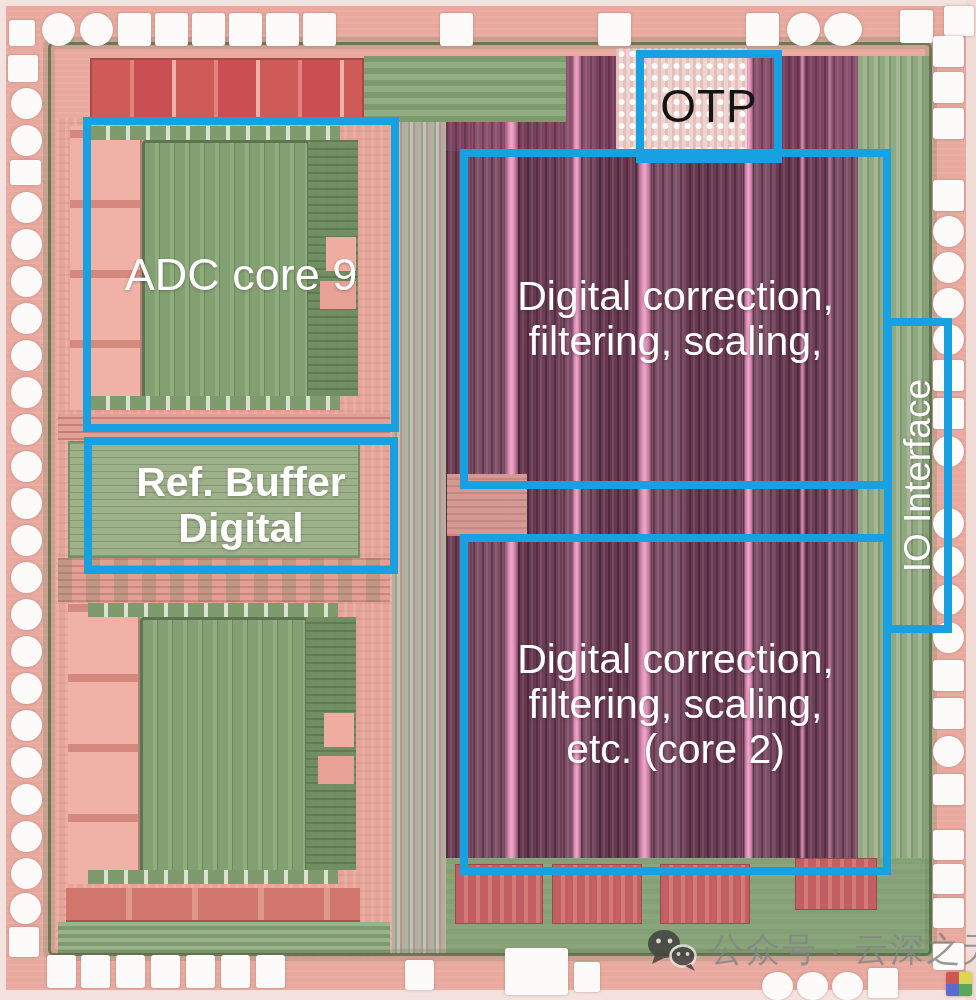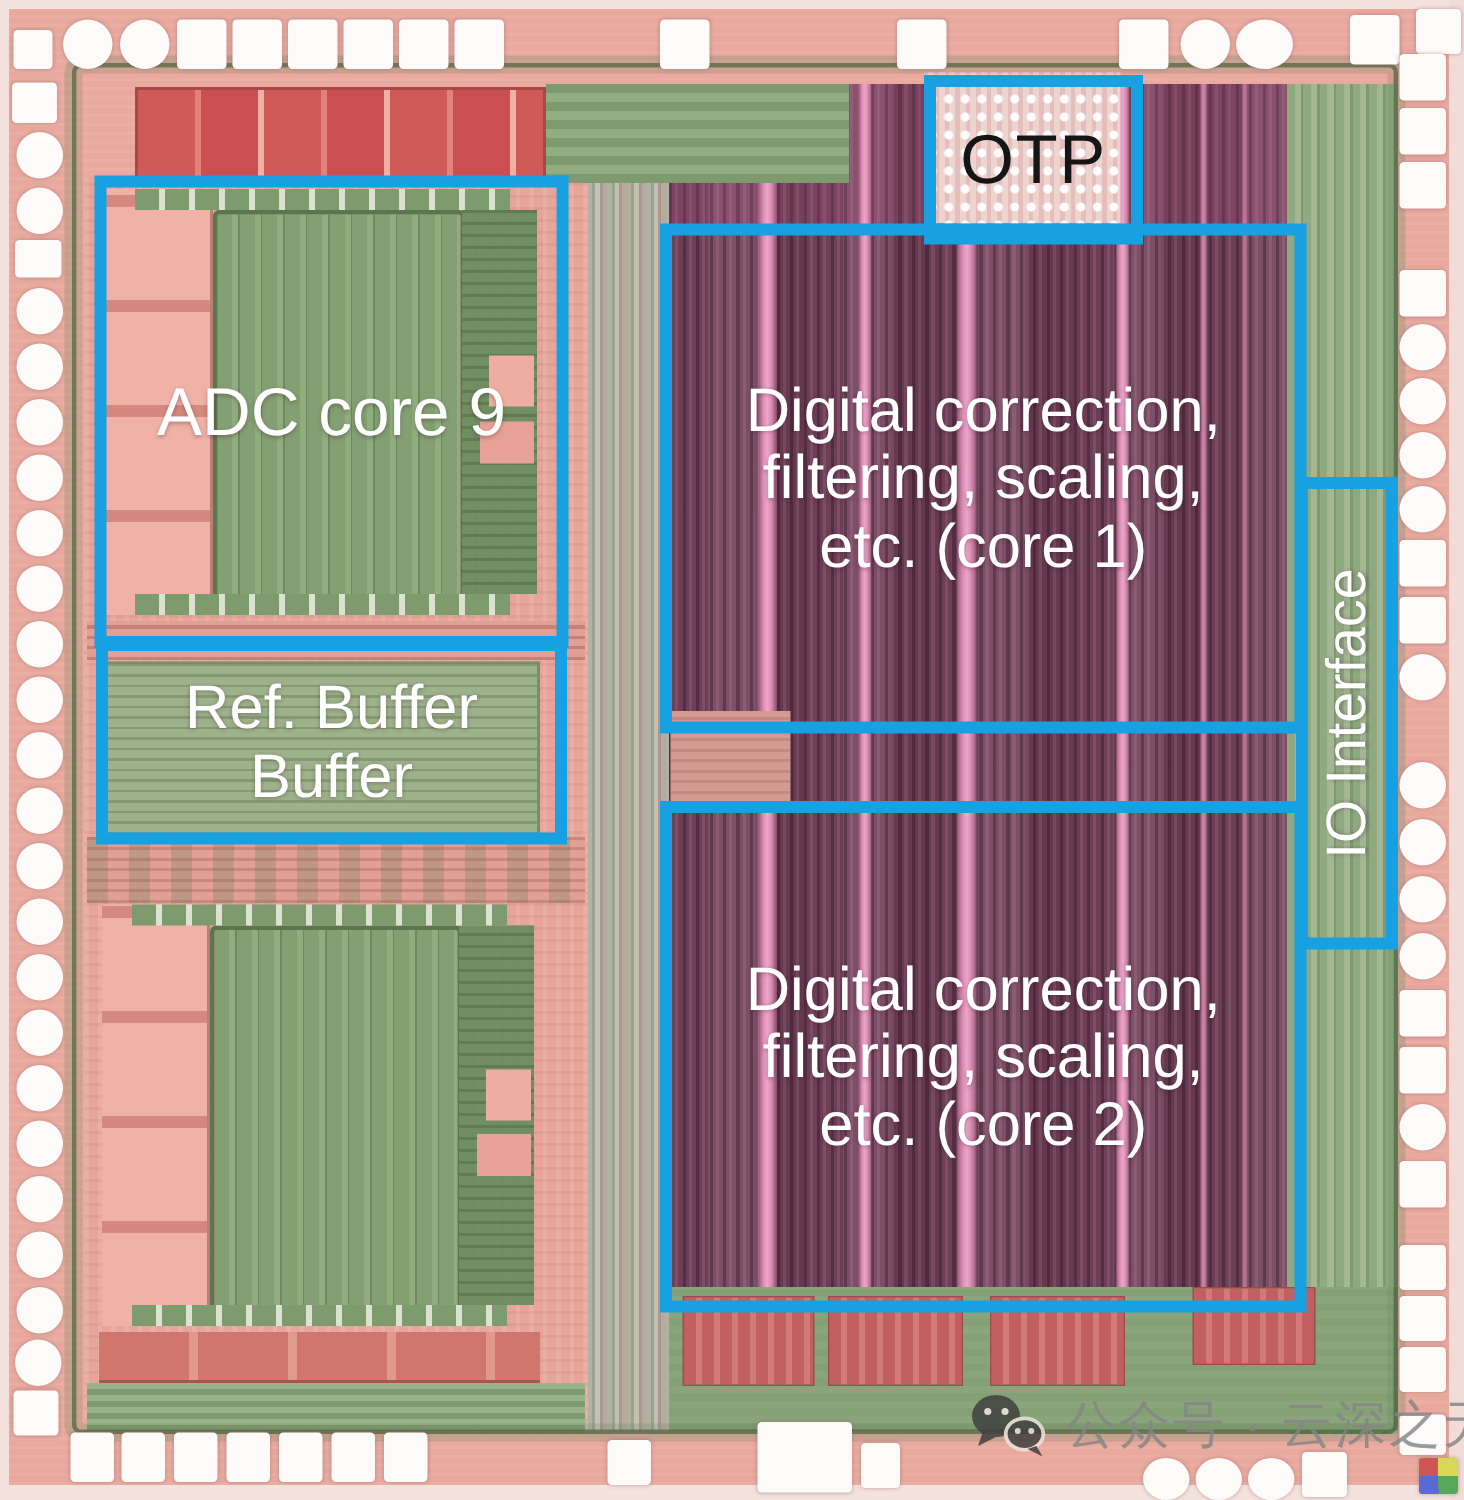"OTP" .anno { margin-left: none -> 20px }
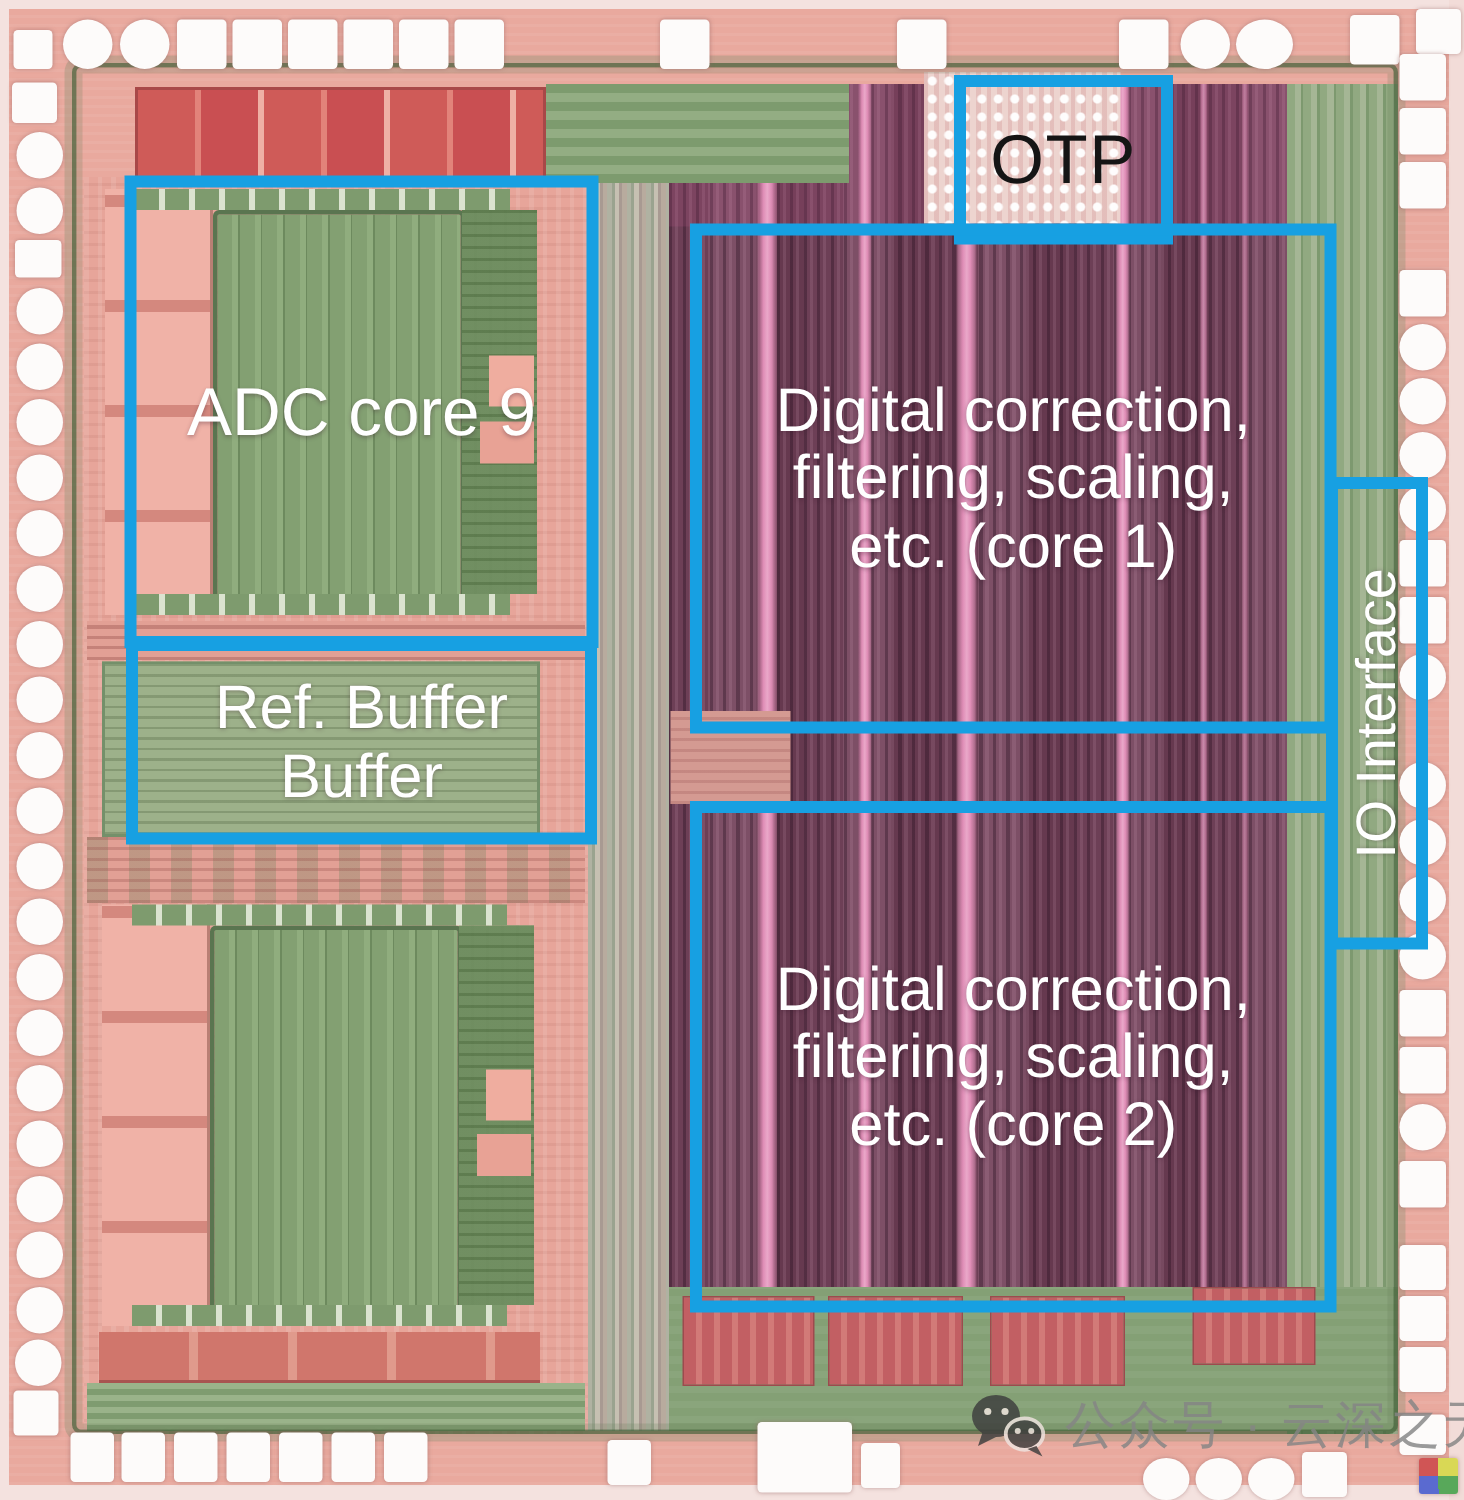"etc. (core 1)" span { html: <span>etc. (core 1)</span> -> none }
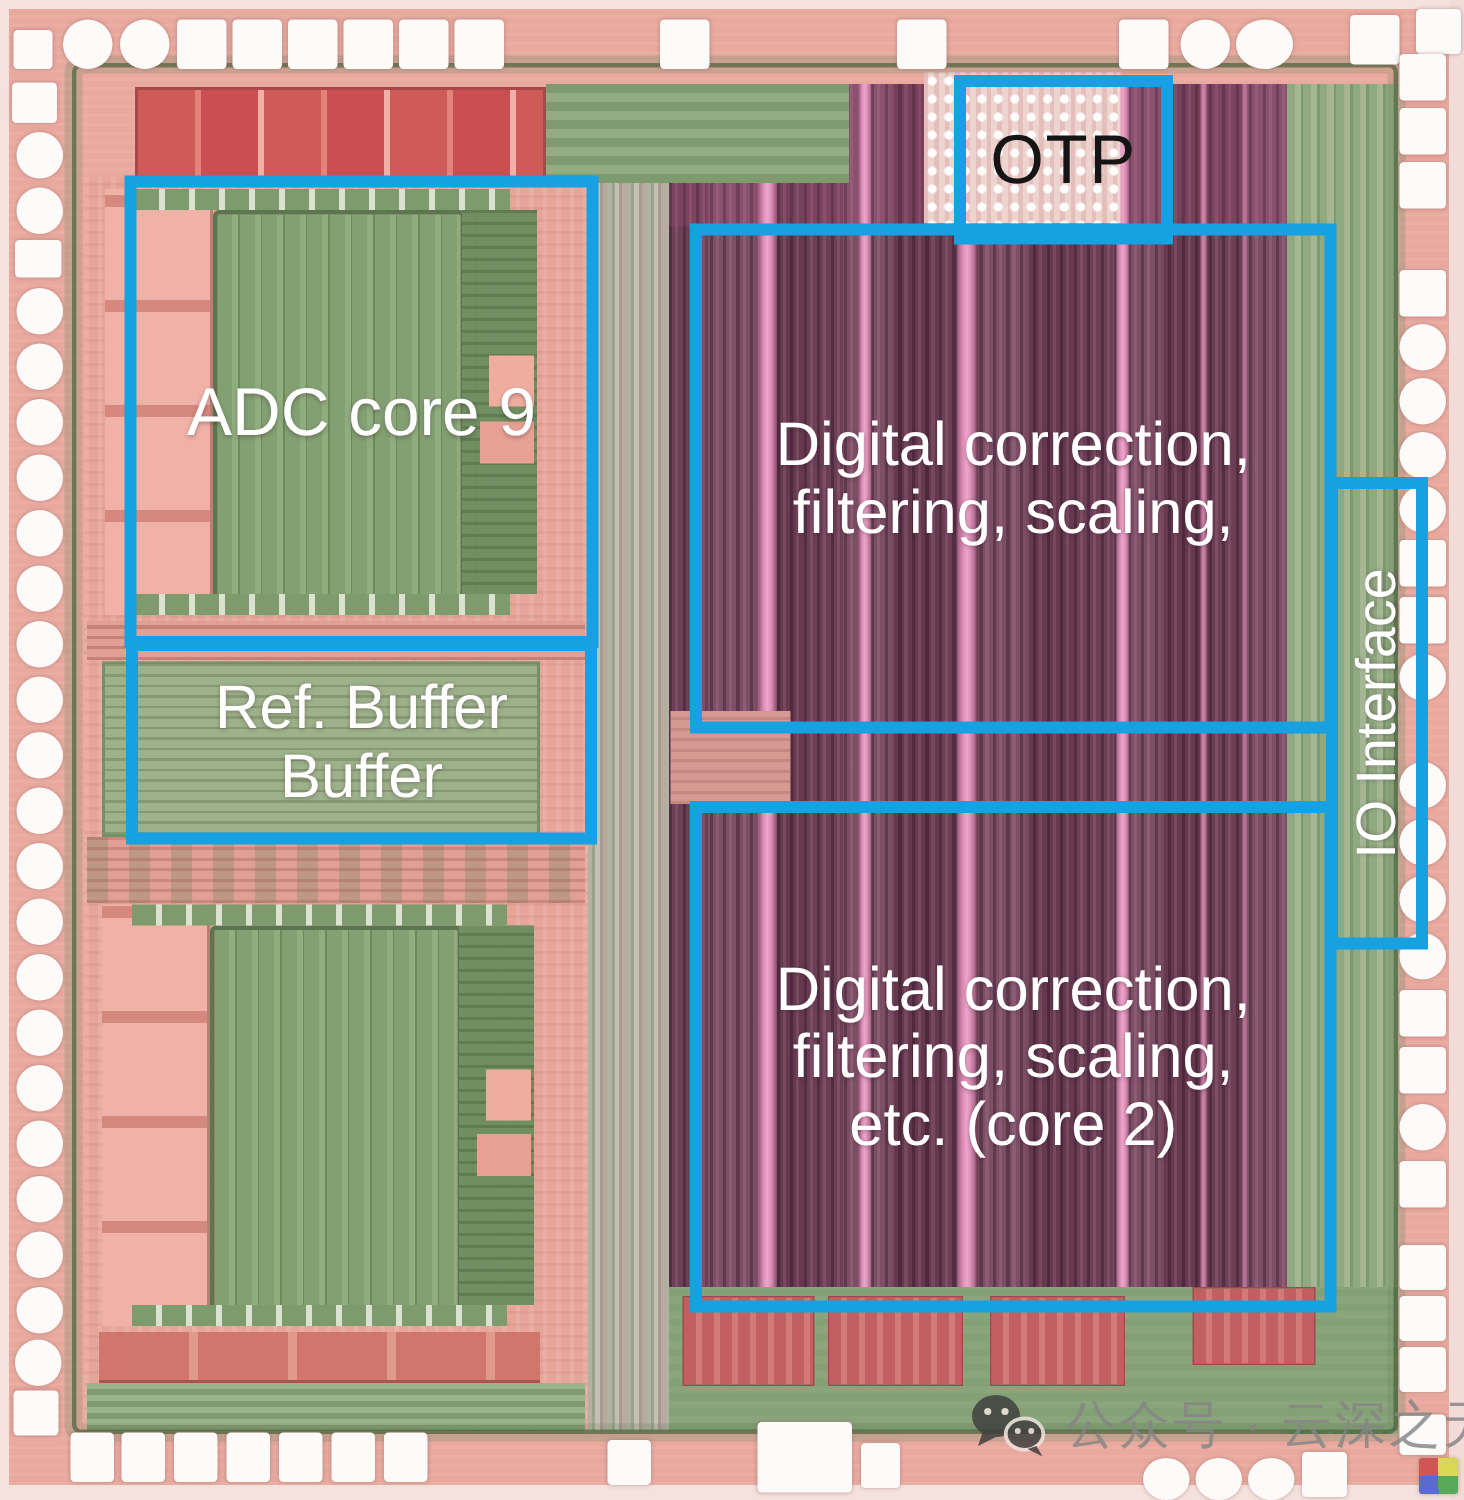"Ref. Buffer" #anno-ref { font-weight: none -> bold; top: 426px -> 437px }
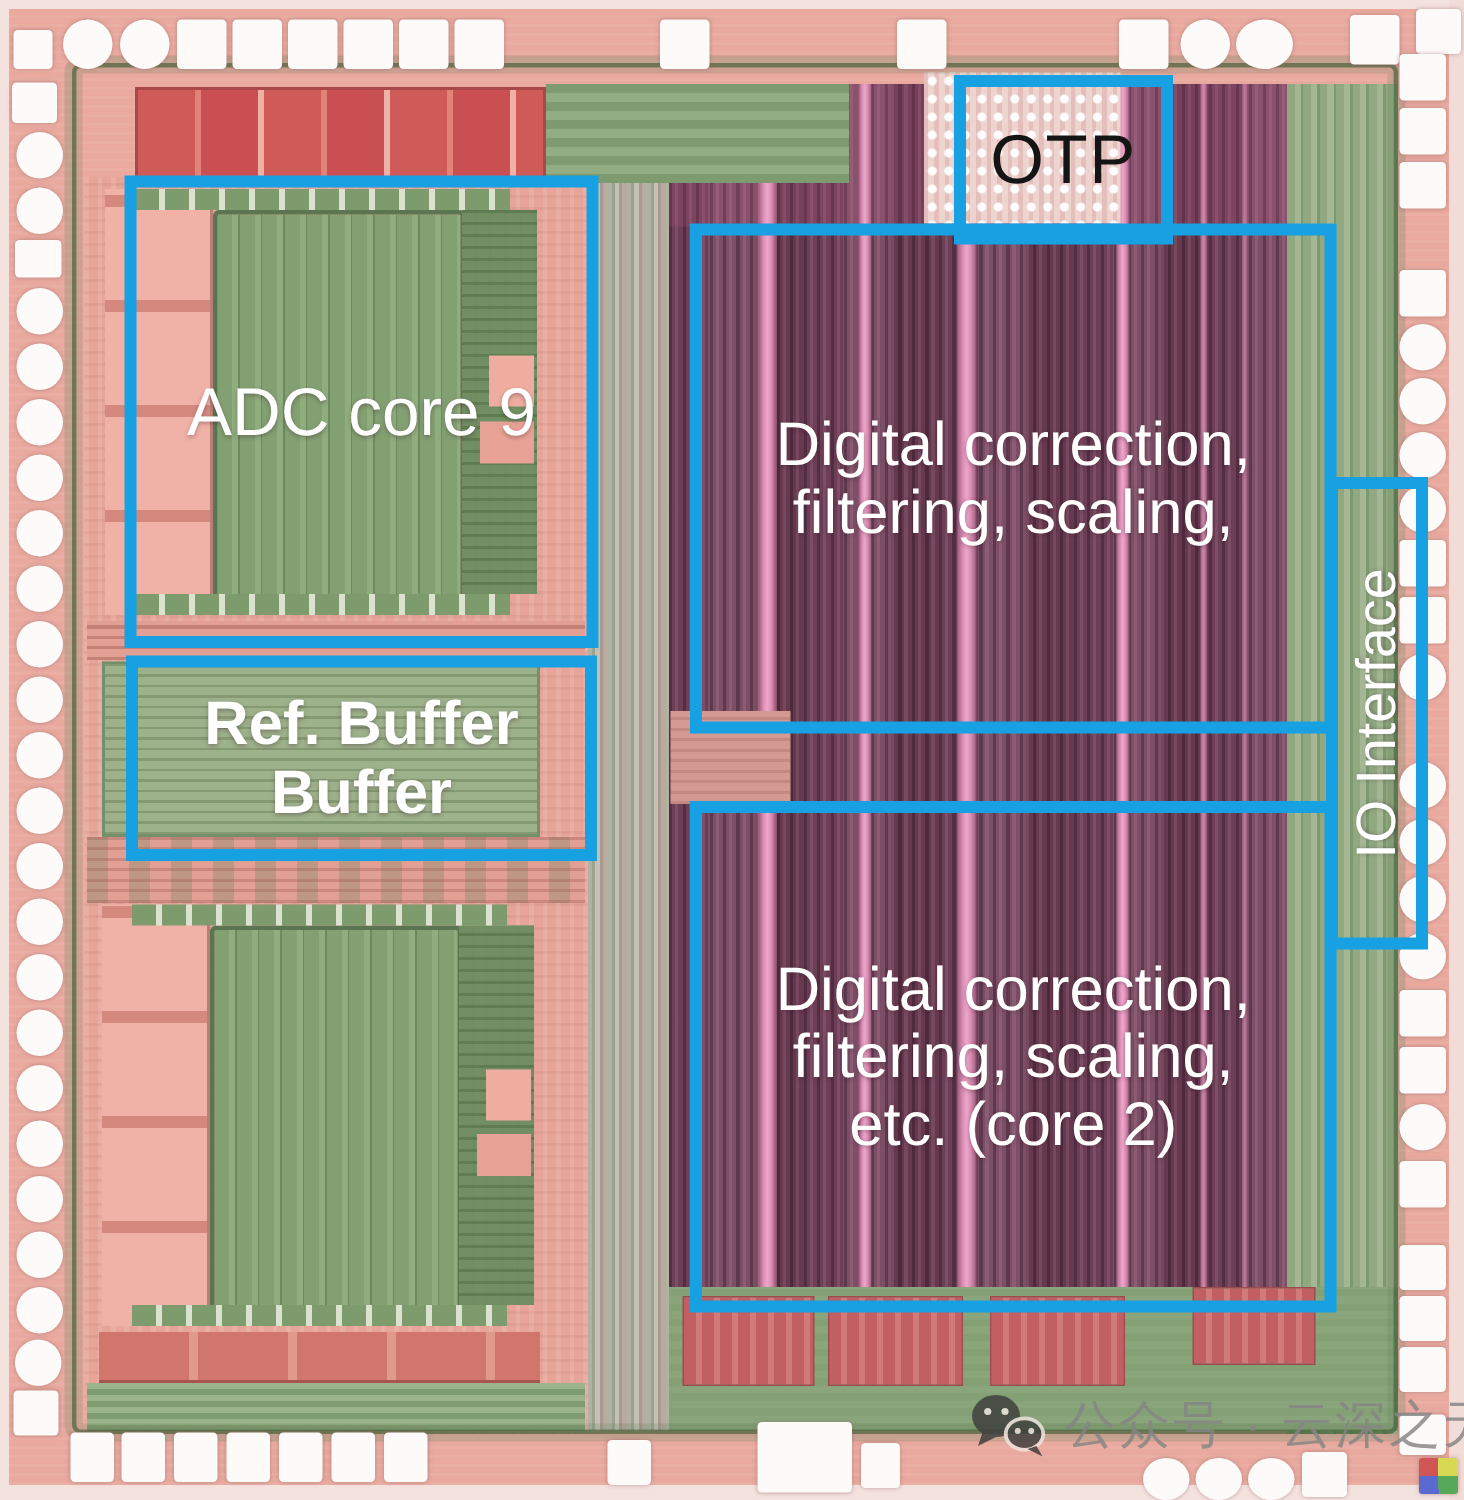"Buffer" span { text: Buffer -> Digital }
